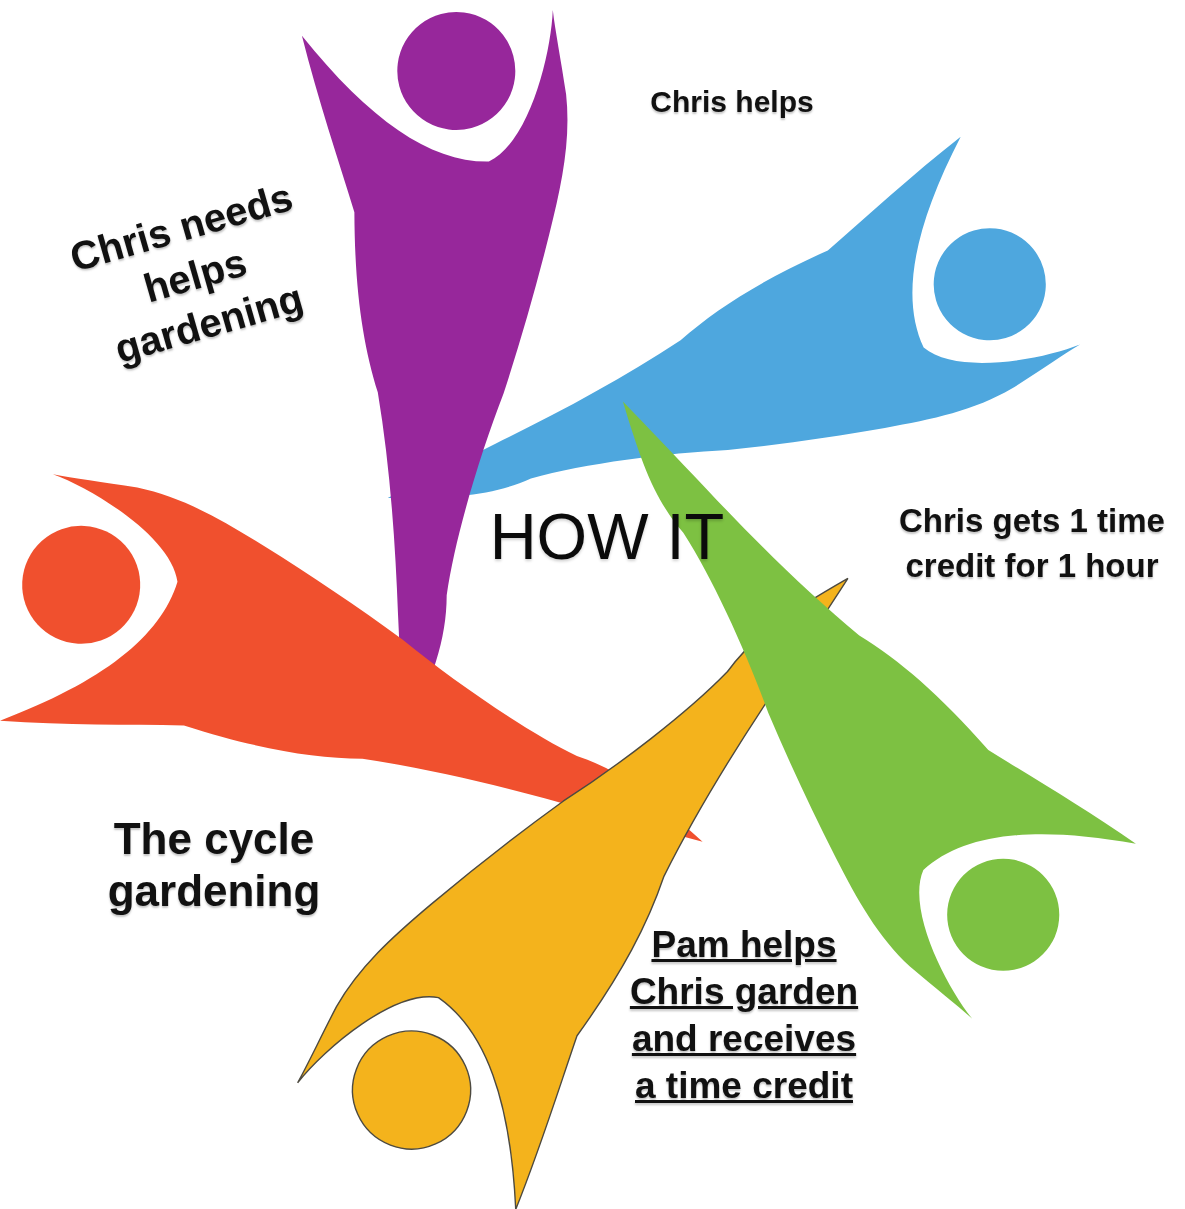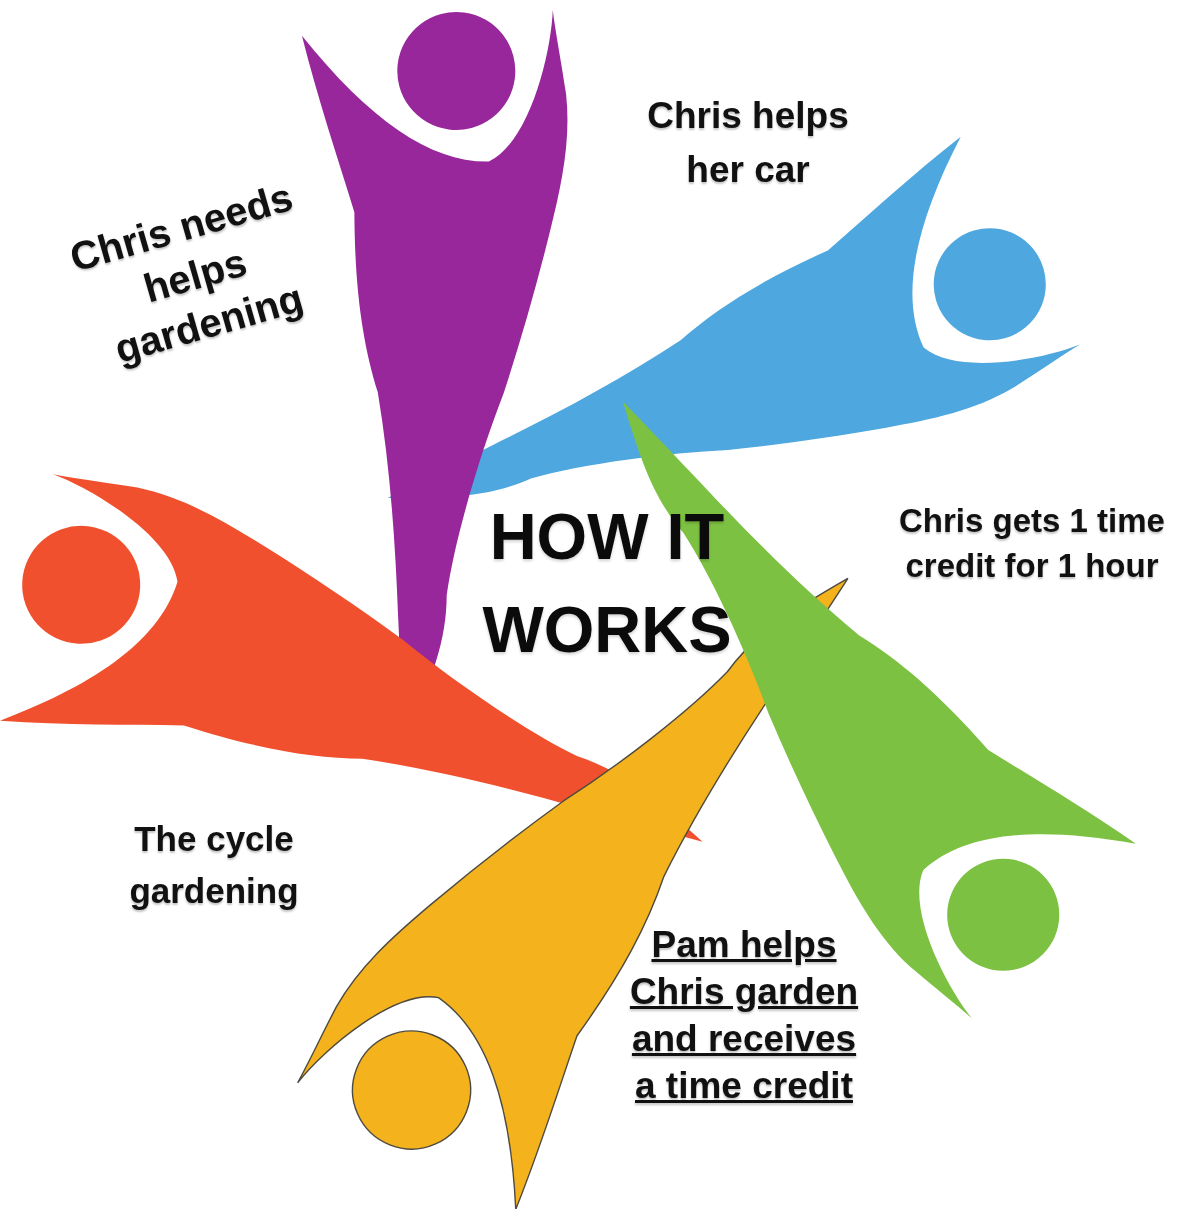"Chris helps" .label-chris-helps { font-size: 37px -> 30px; left: 588px -> 572px; margin-top: 14px -> none }
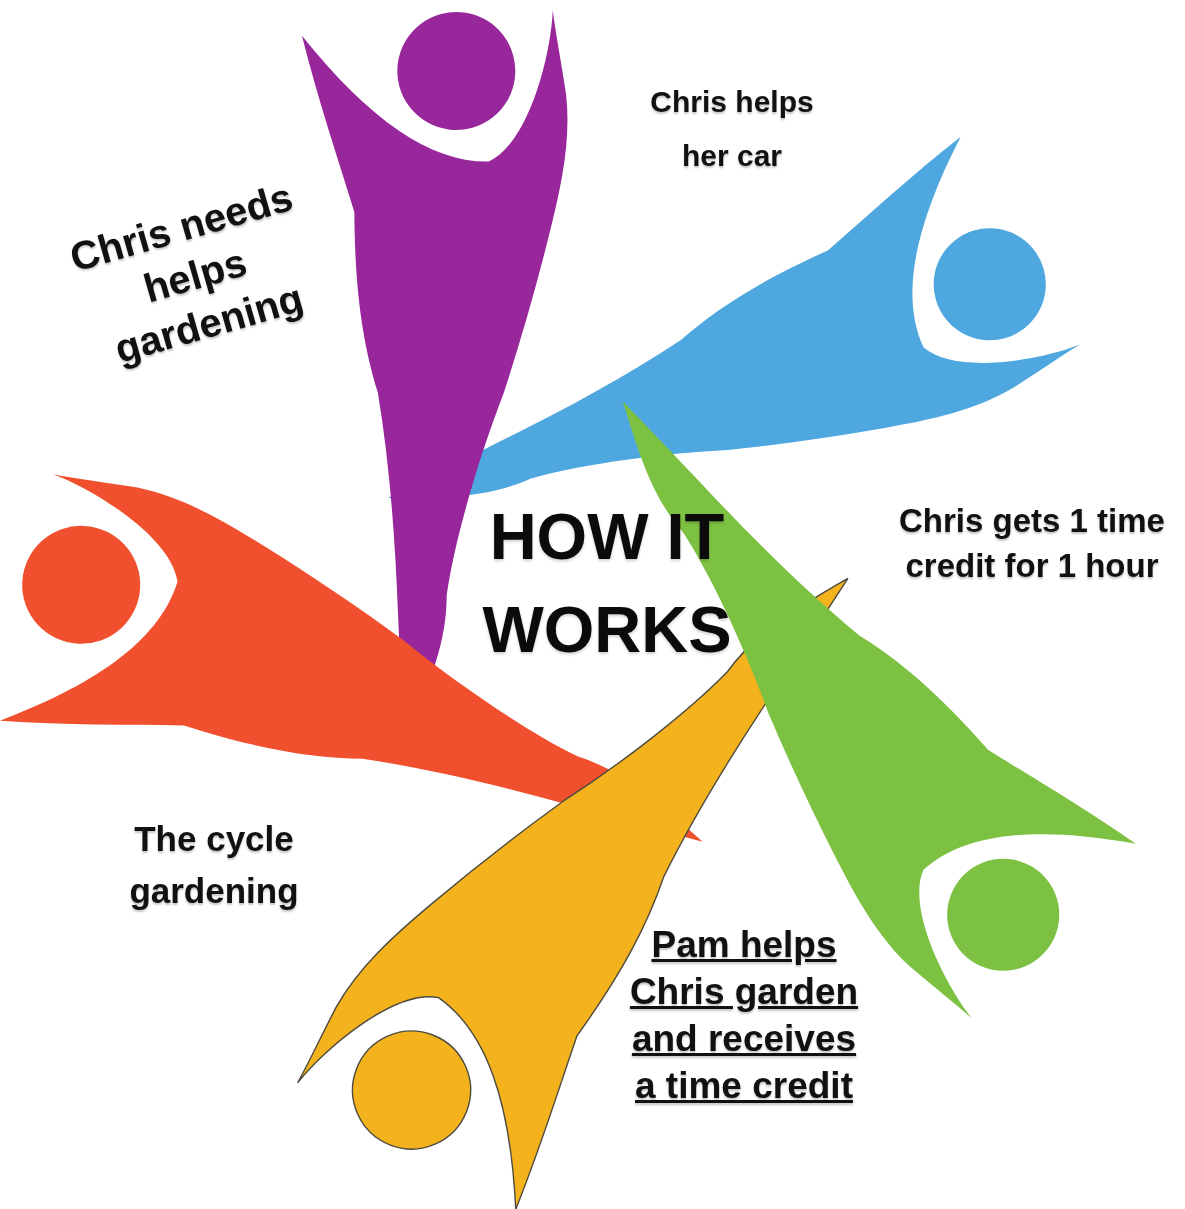"her car" div { html: <div>her car</div> -> none }
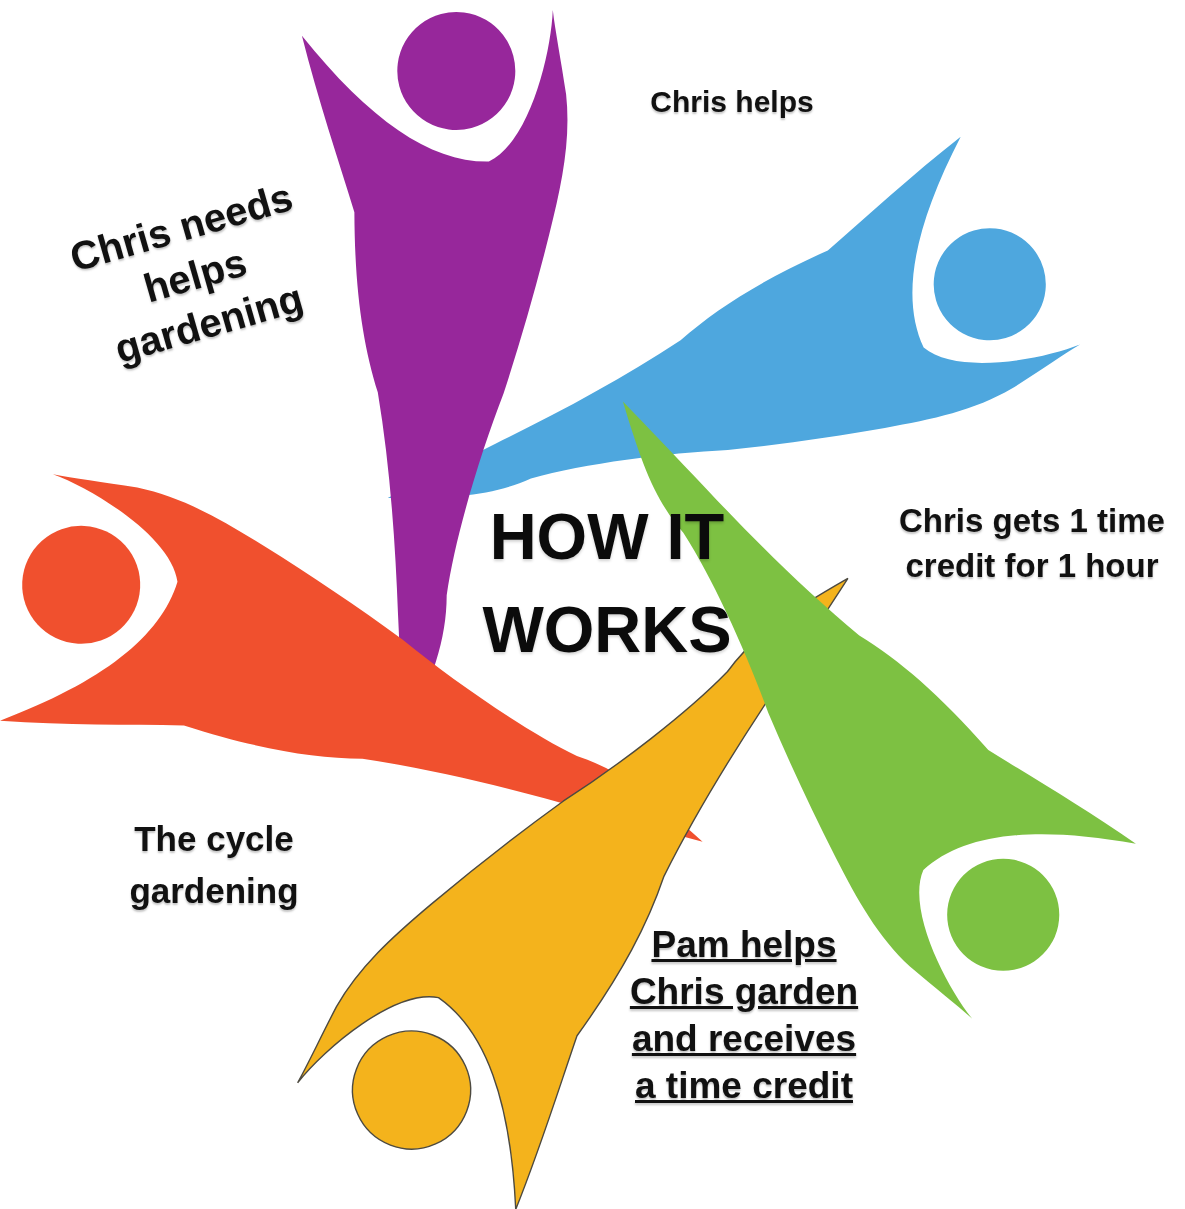"HOW IT" .title { font-weight: 700 -> 400 }
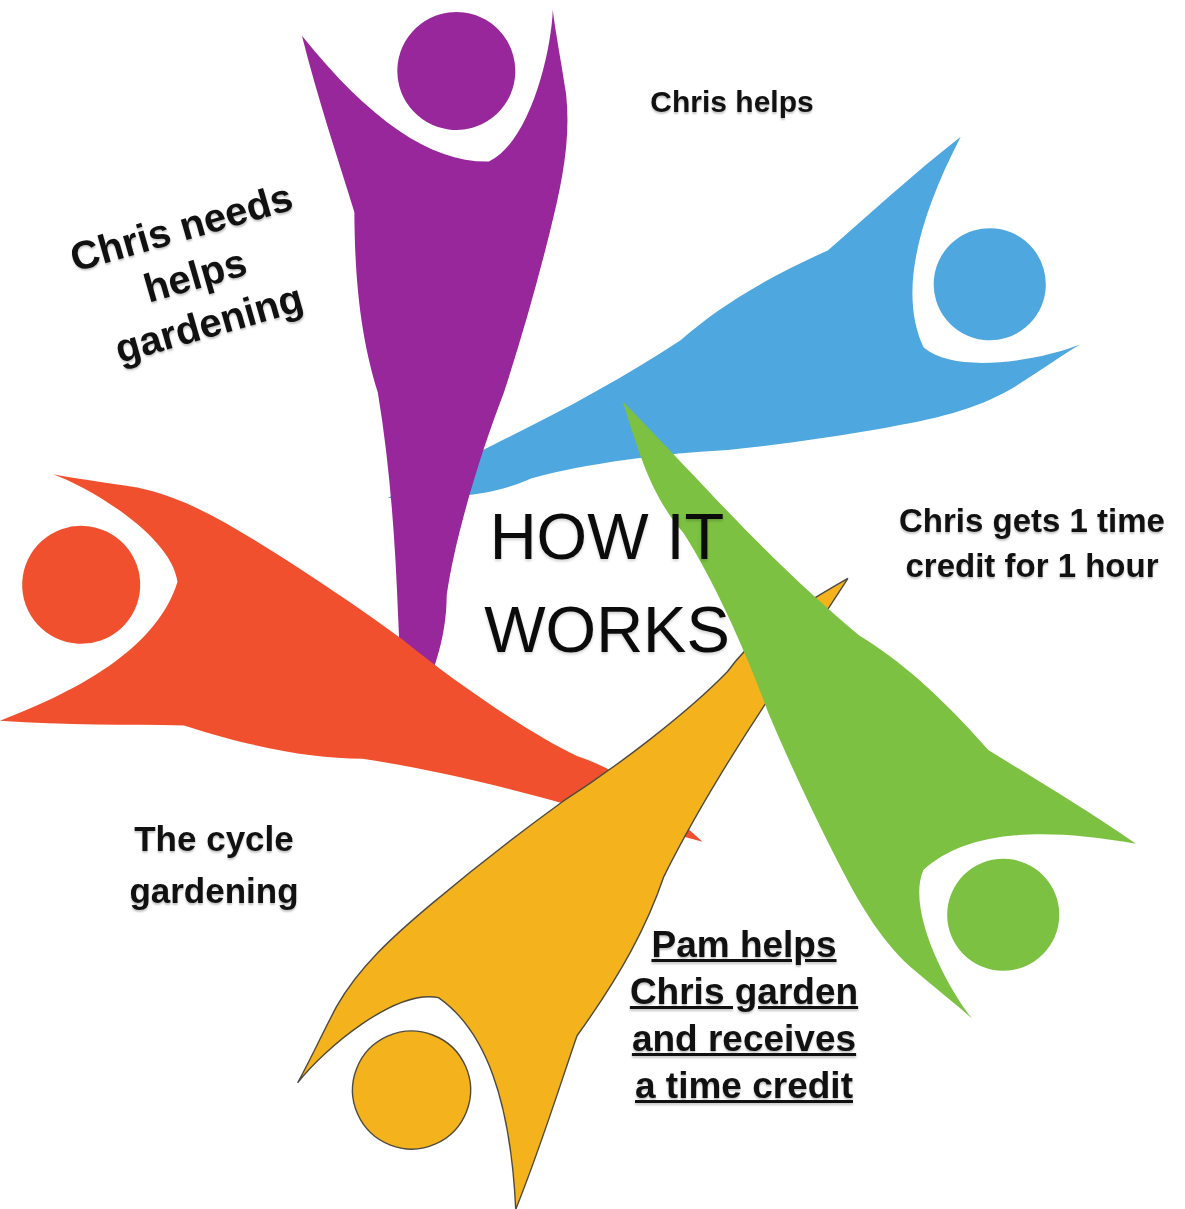"WORKS" div { html: <div>WORKS</div> -> none }
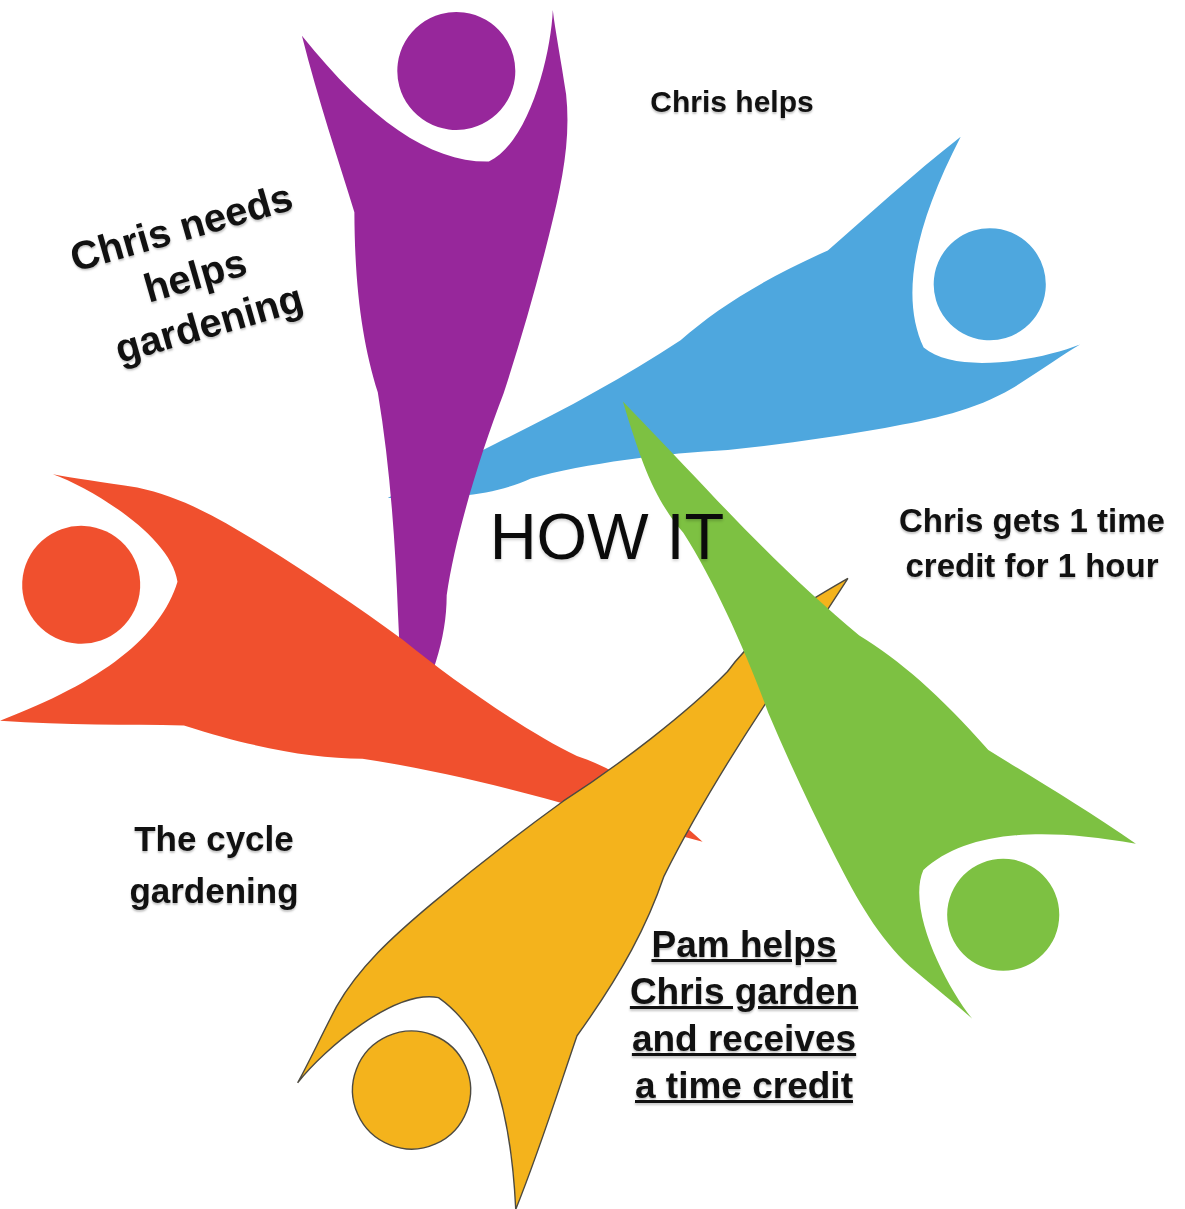"The cycle" .label-cycle { font-size: 35px -> 44px }
